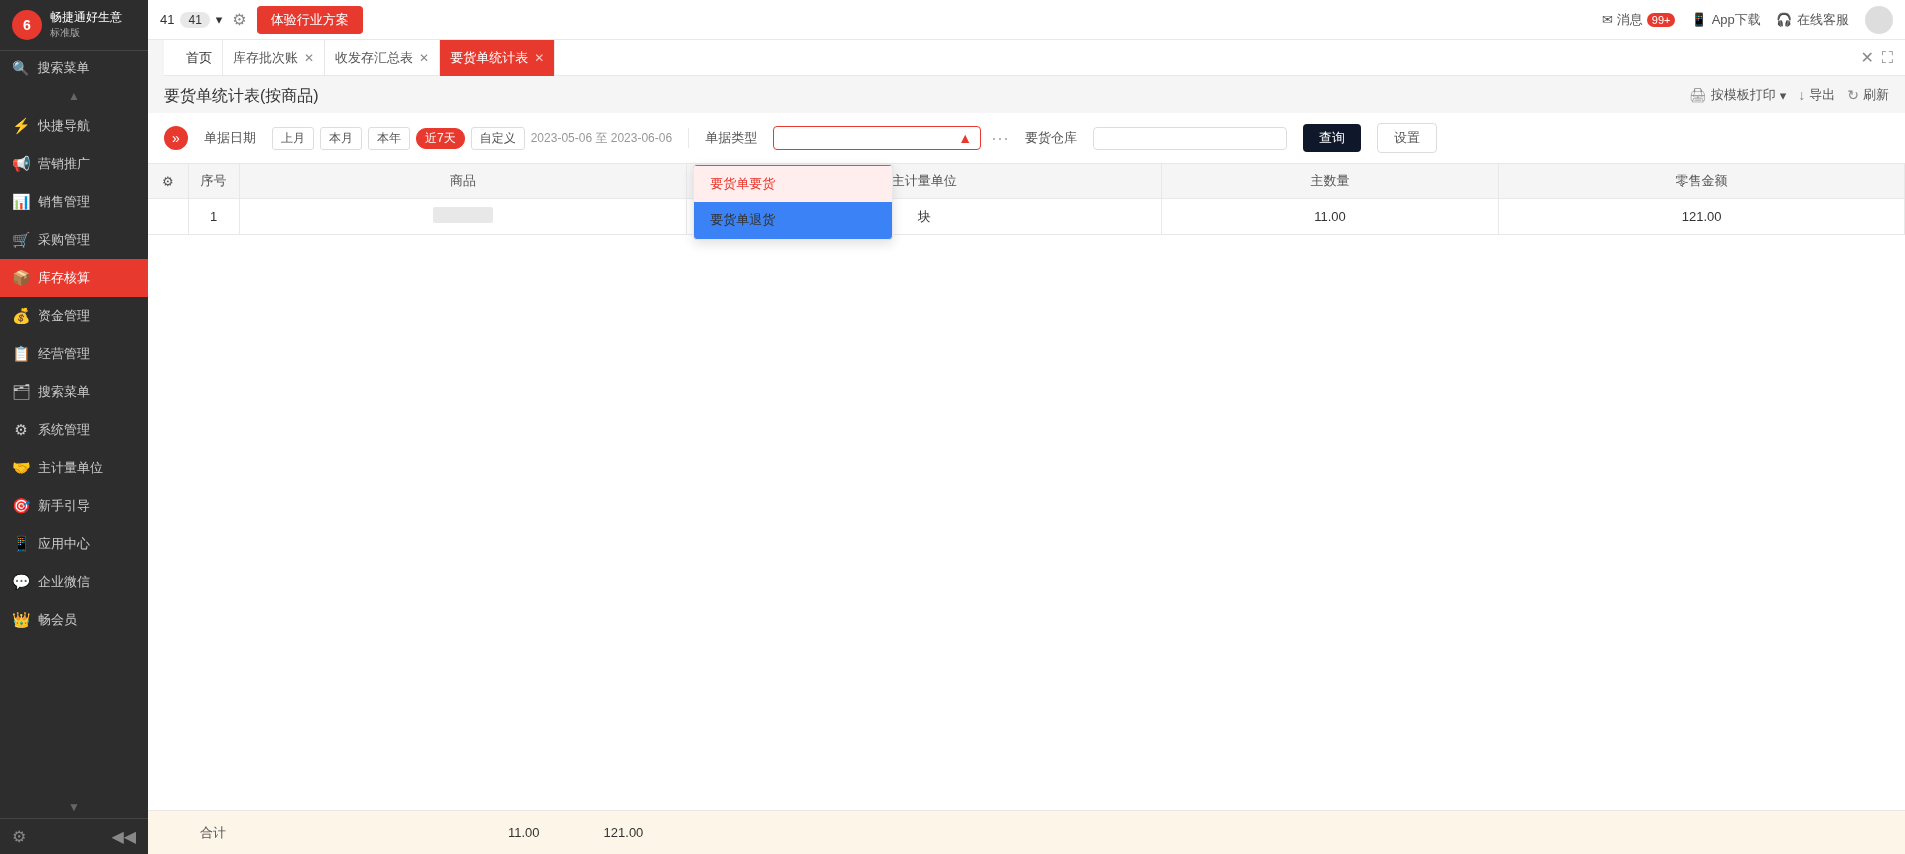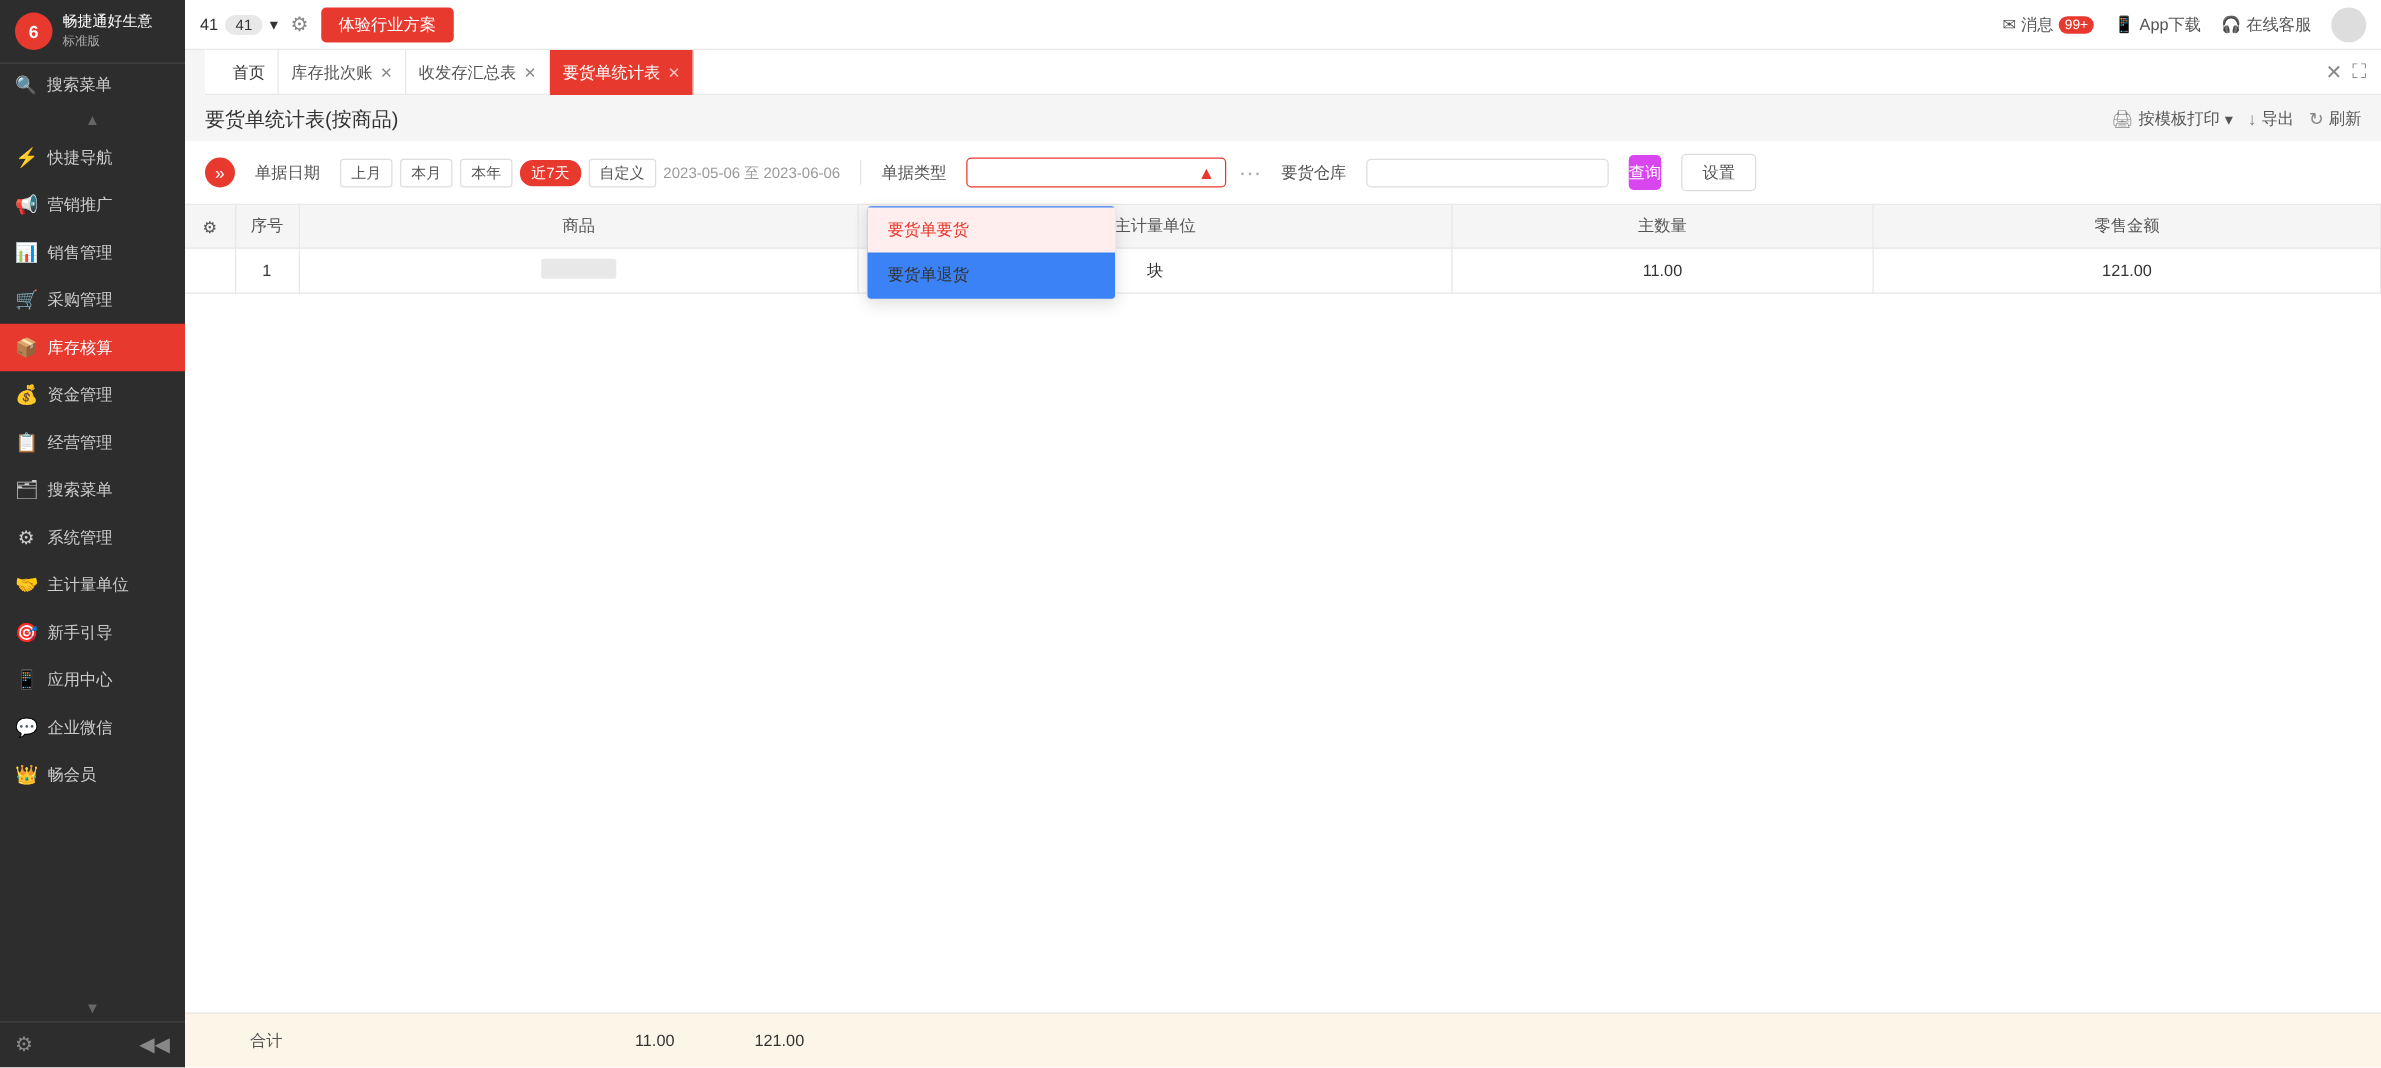"查询" .query-btn { background: #d946ef -> #0f172a; padding: 5px 0 -> 5px 16px }
